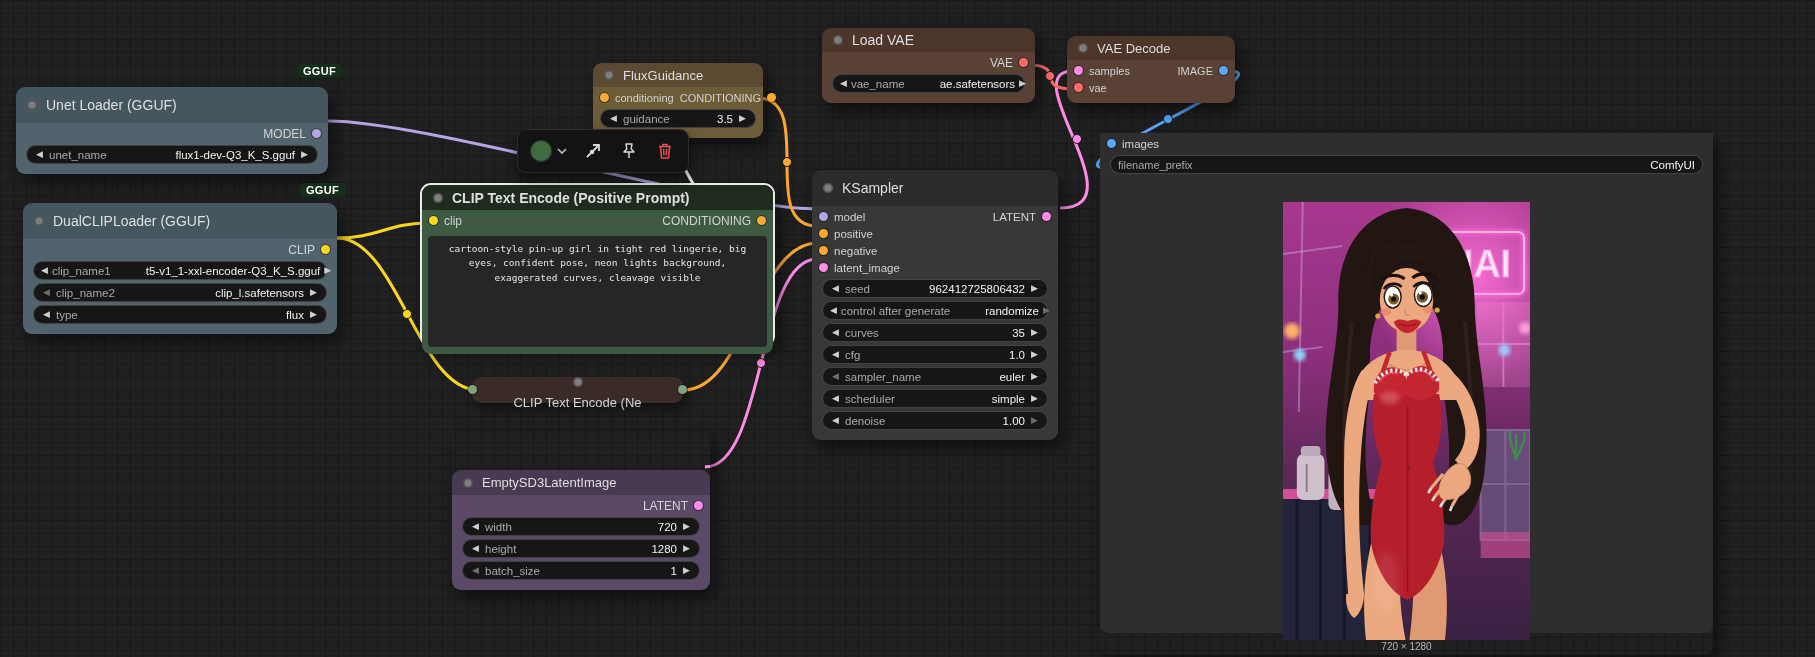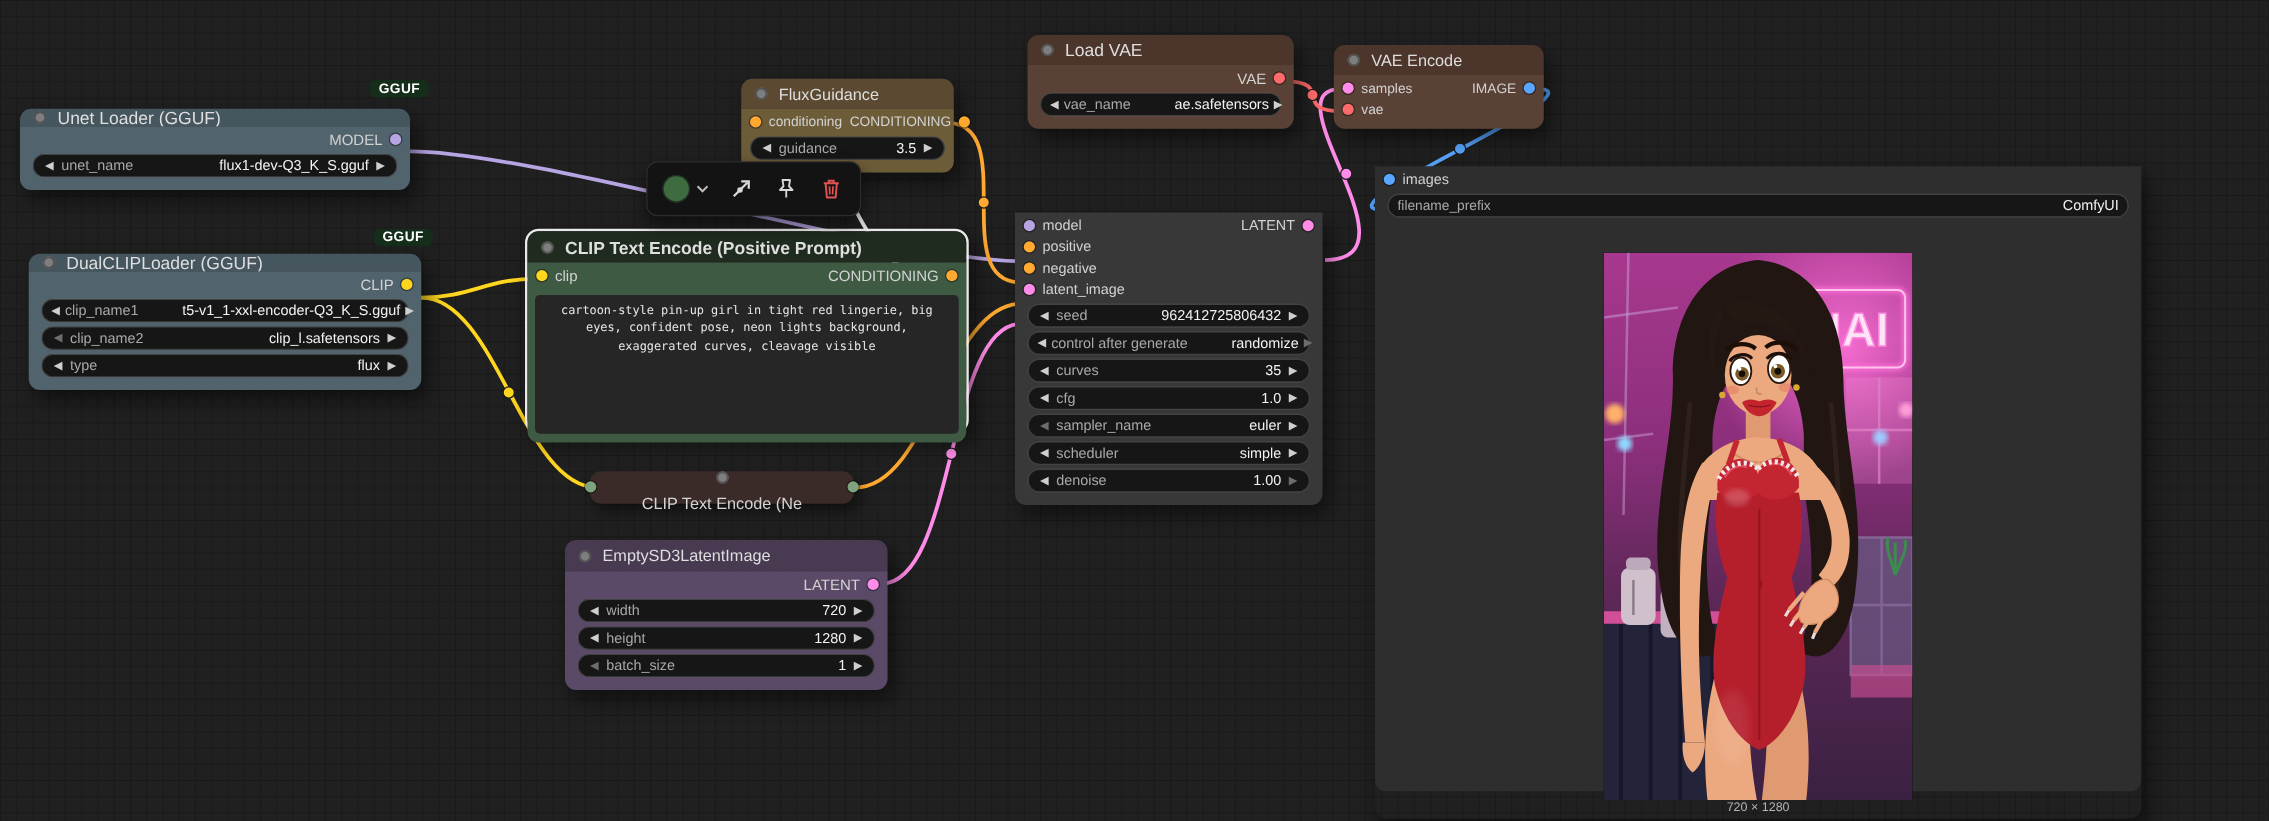"VAE Encode" span { text: Encode -> Decode }
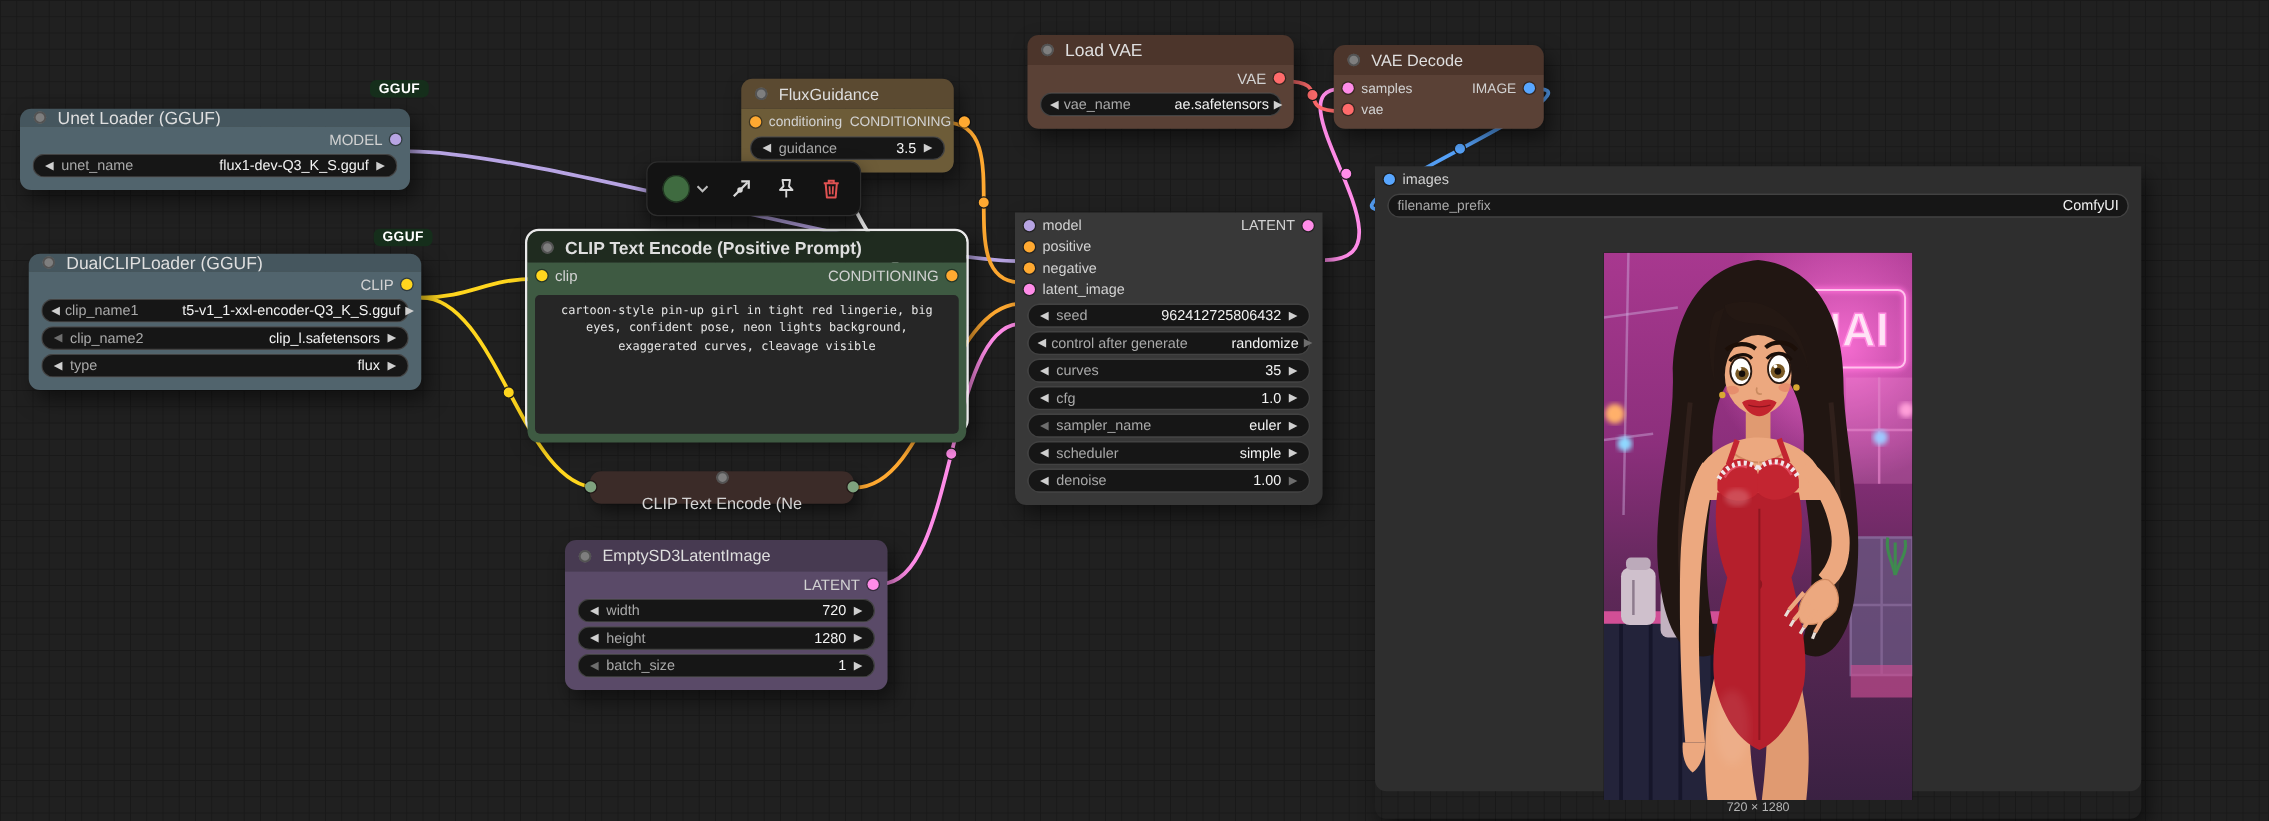"Unet Loader (GGUF)" .titlebar { height: 14px -> 36px }
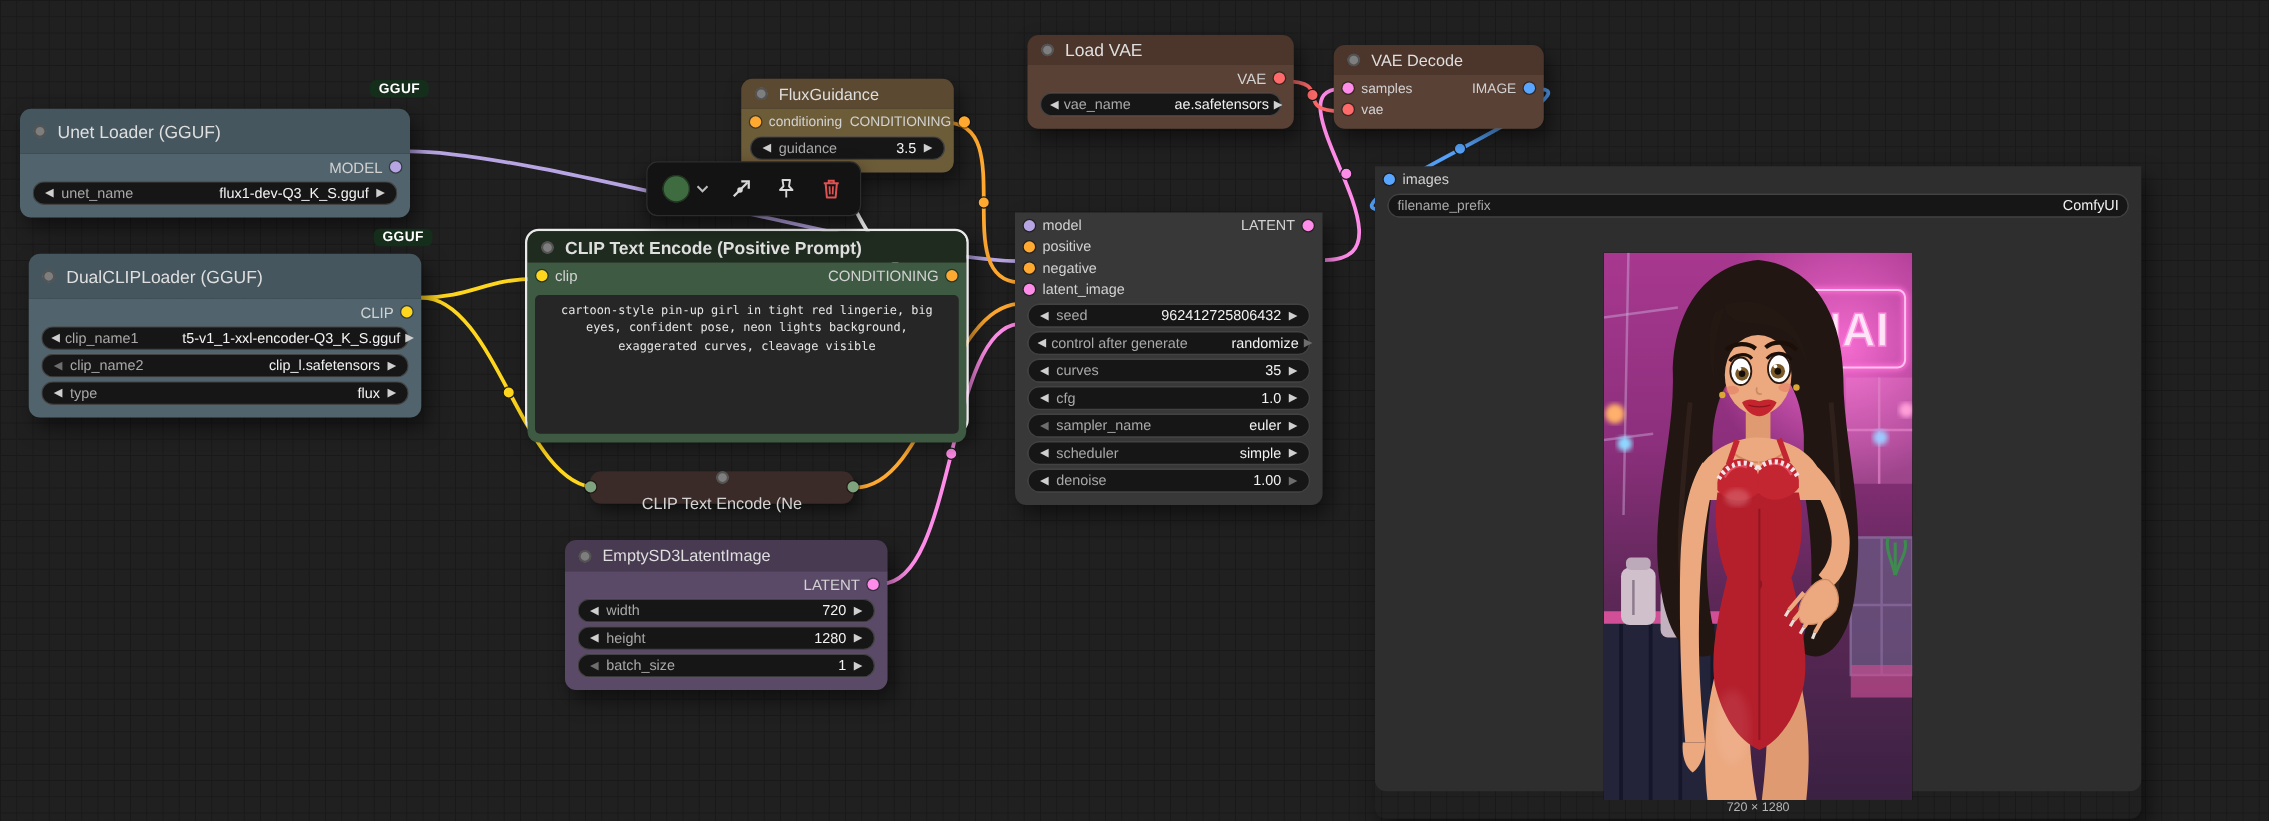"KSampler" div.titlebar { html: none -> <div> <span></span> <span>KSampler</span> </div> }
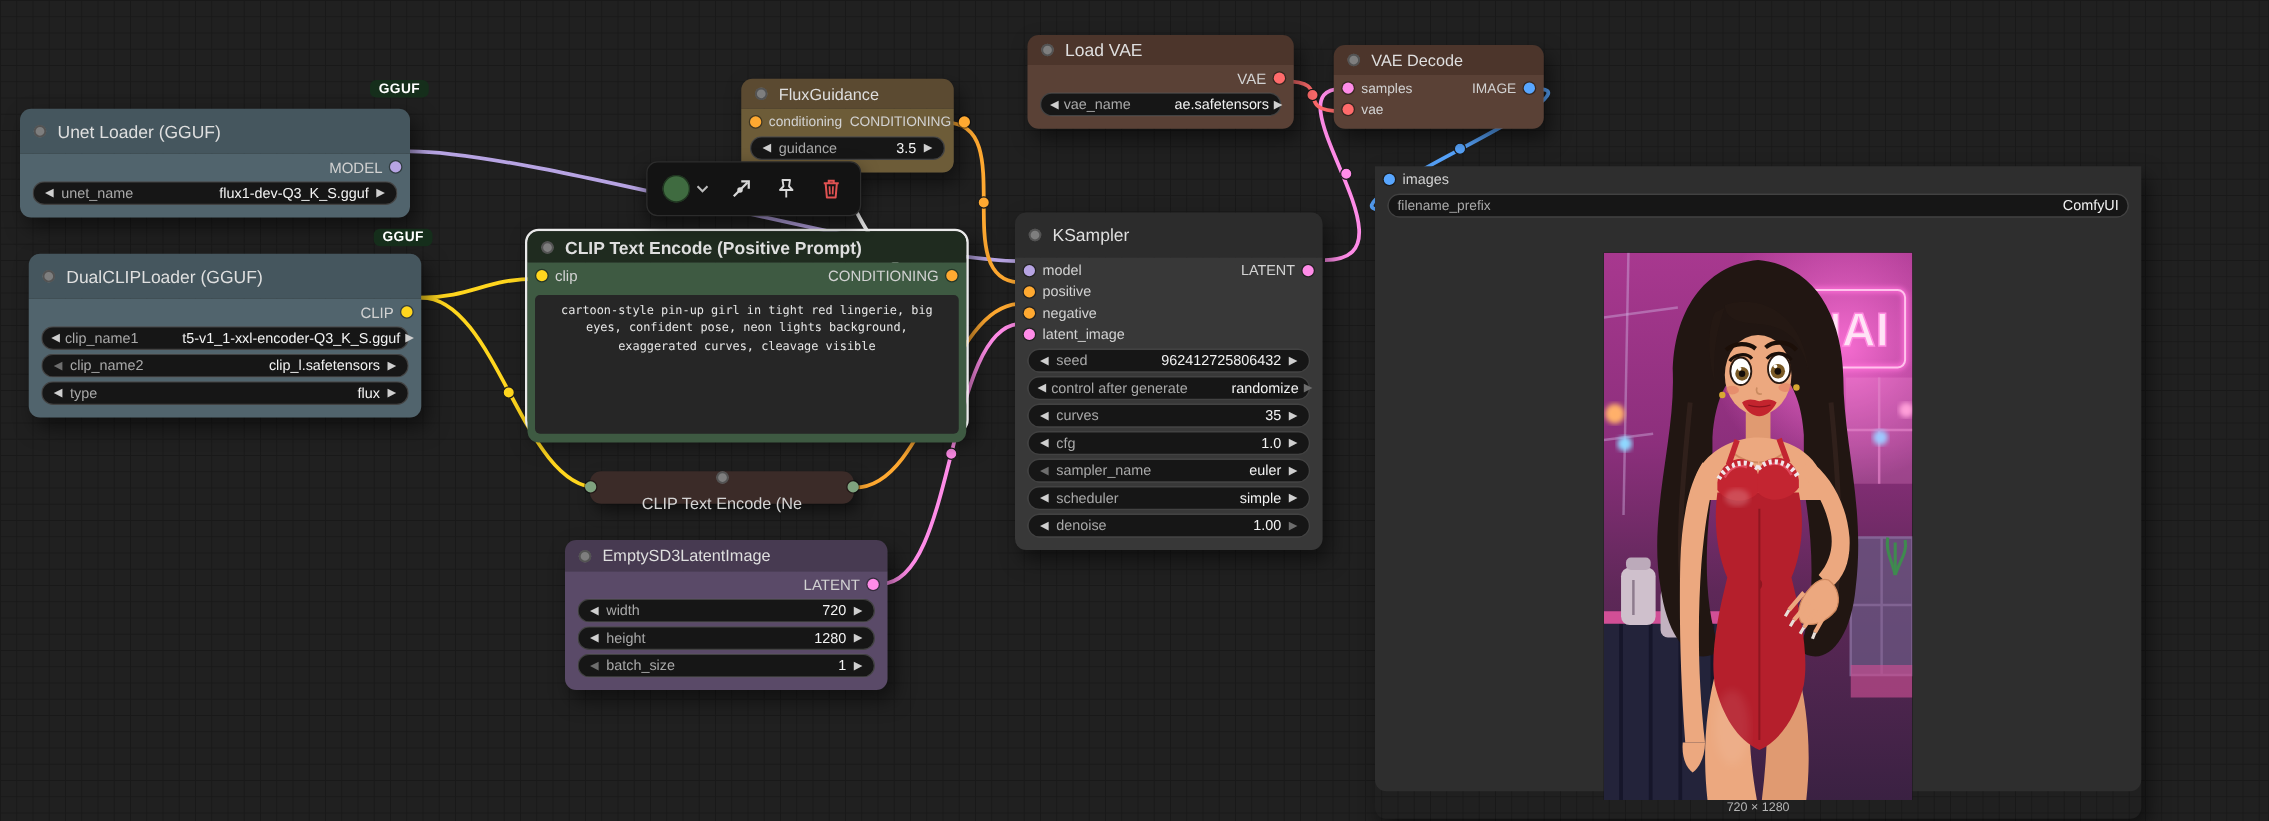"EmptySD3LatentImage" .purpleN .titlebar { margin-top: none -> 38px }
